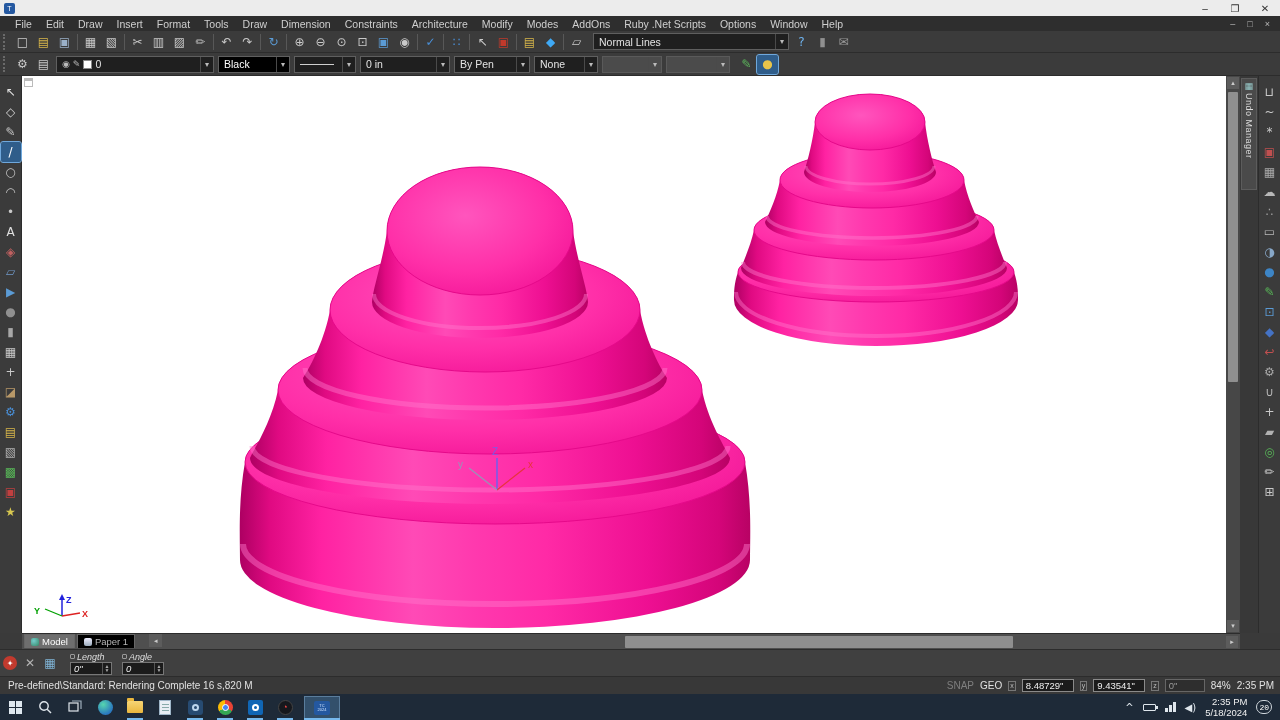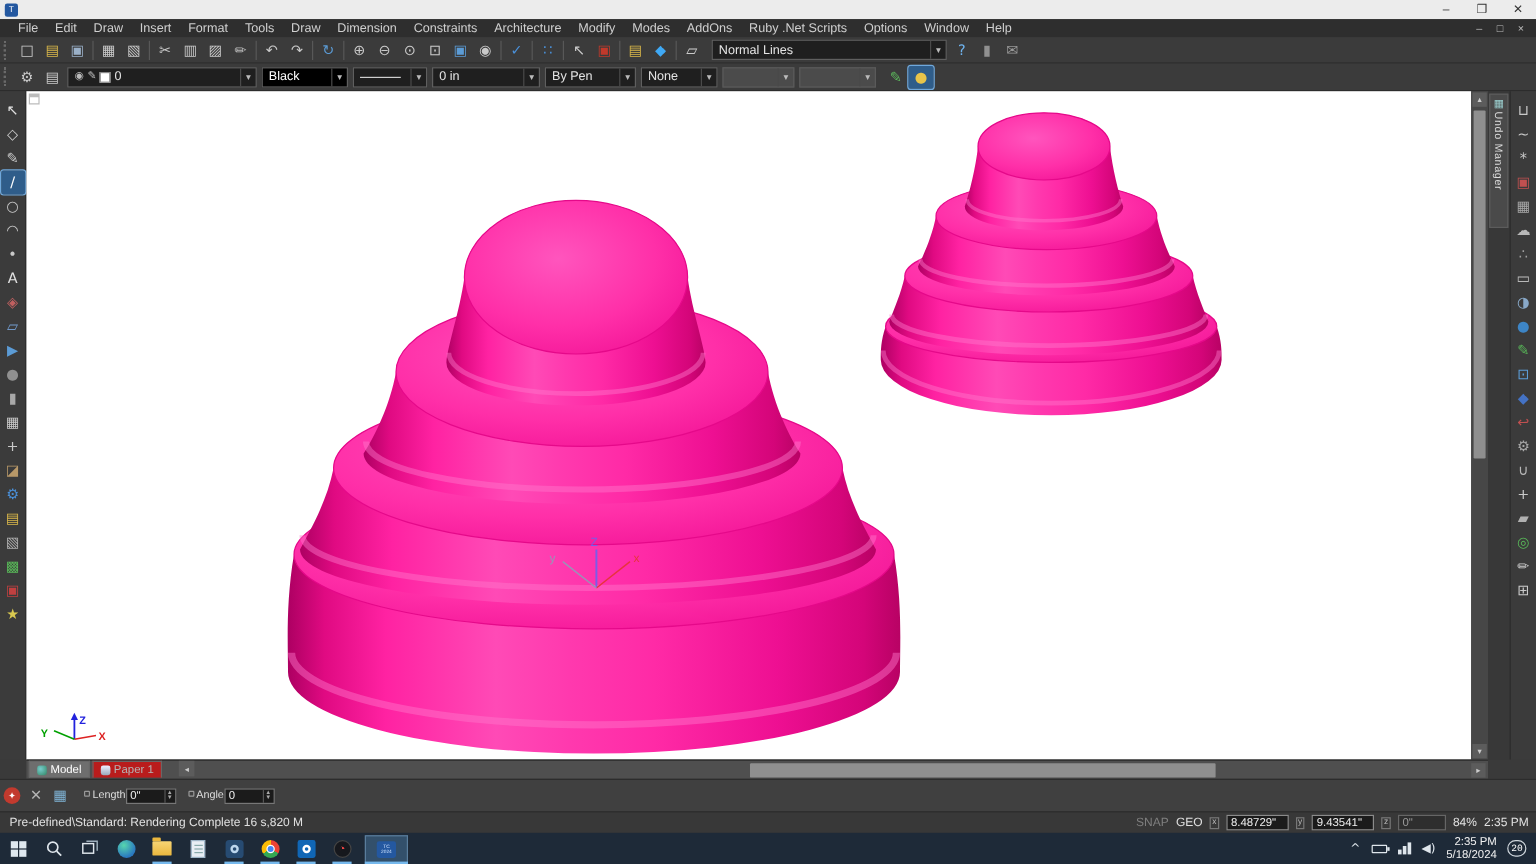"Paper 1" .sheettab.inactive { background: #b91c1c -> #000000 }
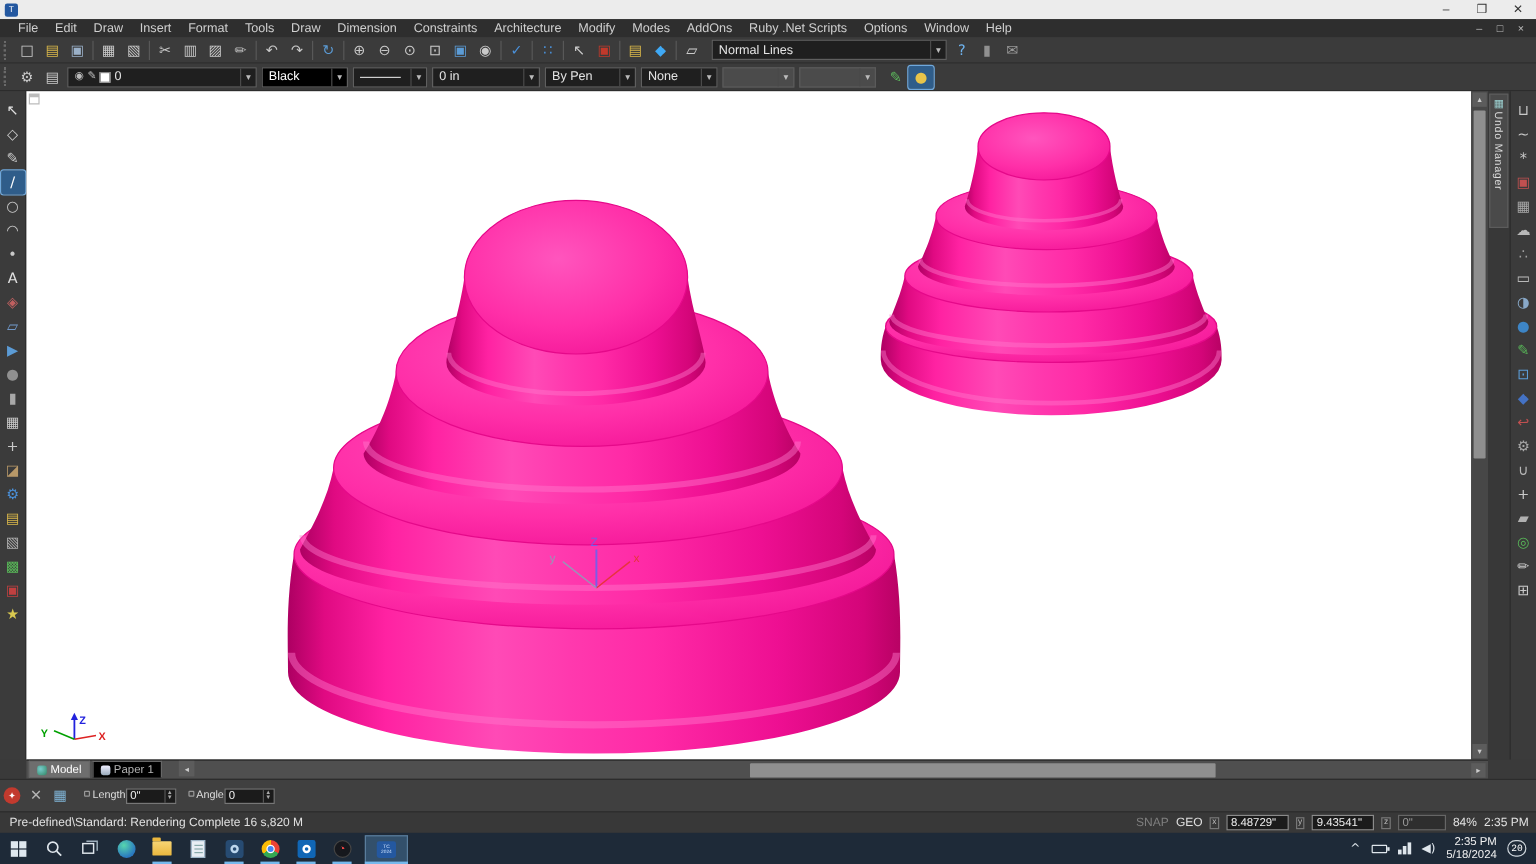"Length" .fieldgroup { flex-direction: row -> column; font-style: none -> italic }
